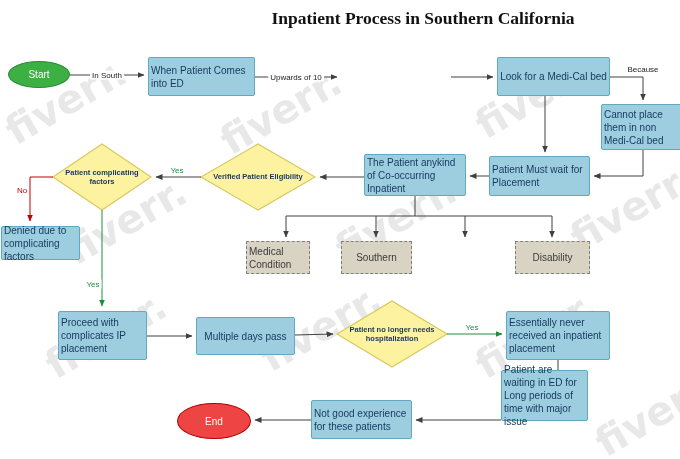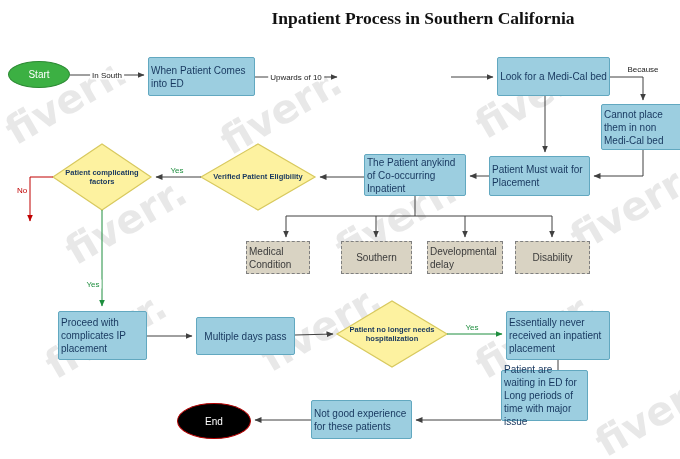"Denied due to complicating factors" div.node { html: none -> <div>Denied due to complicating factors</div> }
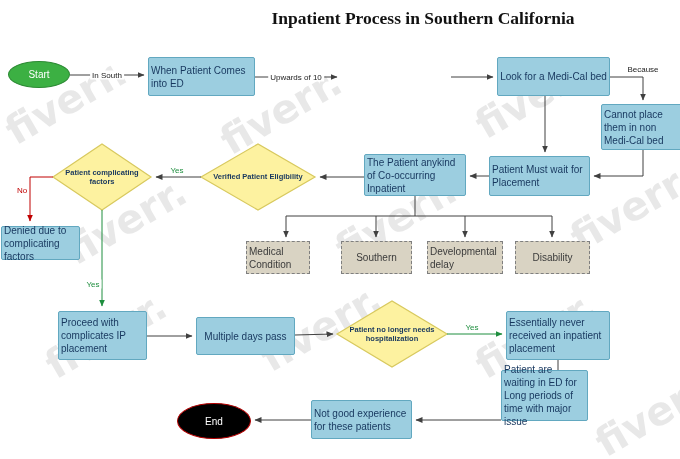"Developmental delay" div.node { html: <div>Developmental delay</div> -> none }
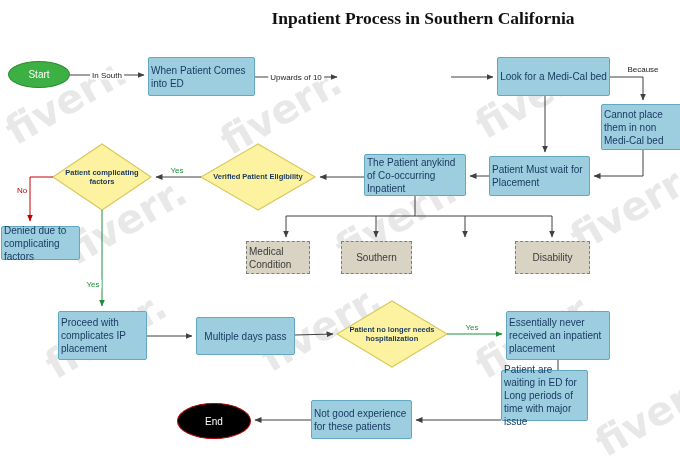"End" .end { background: #000000 -> #ef4444 }
